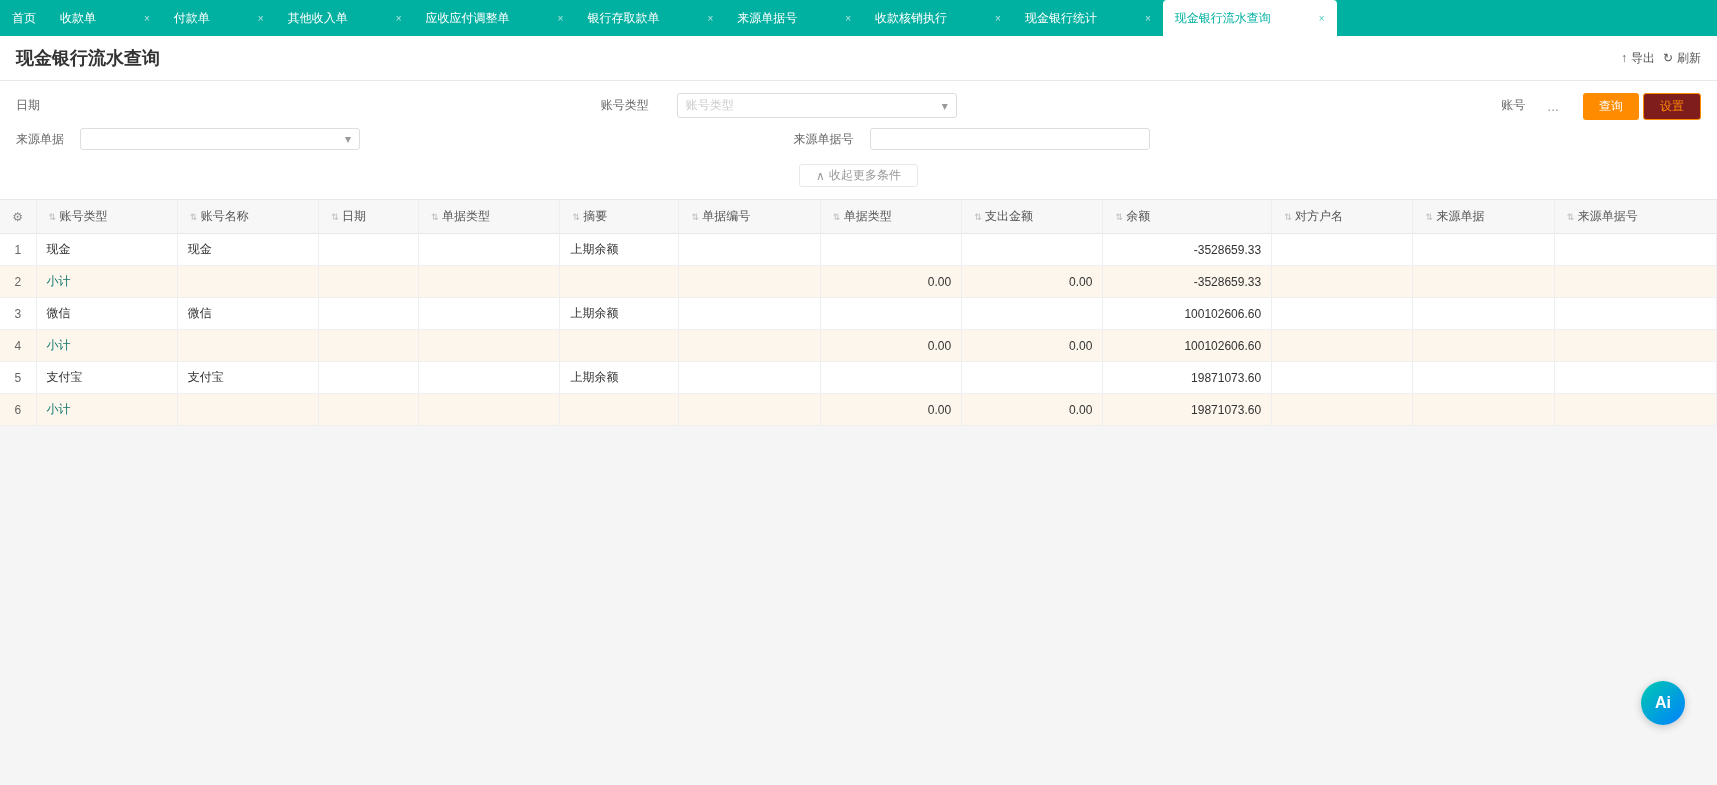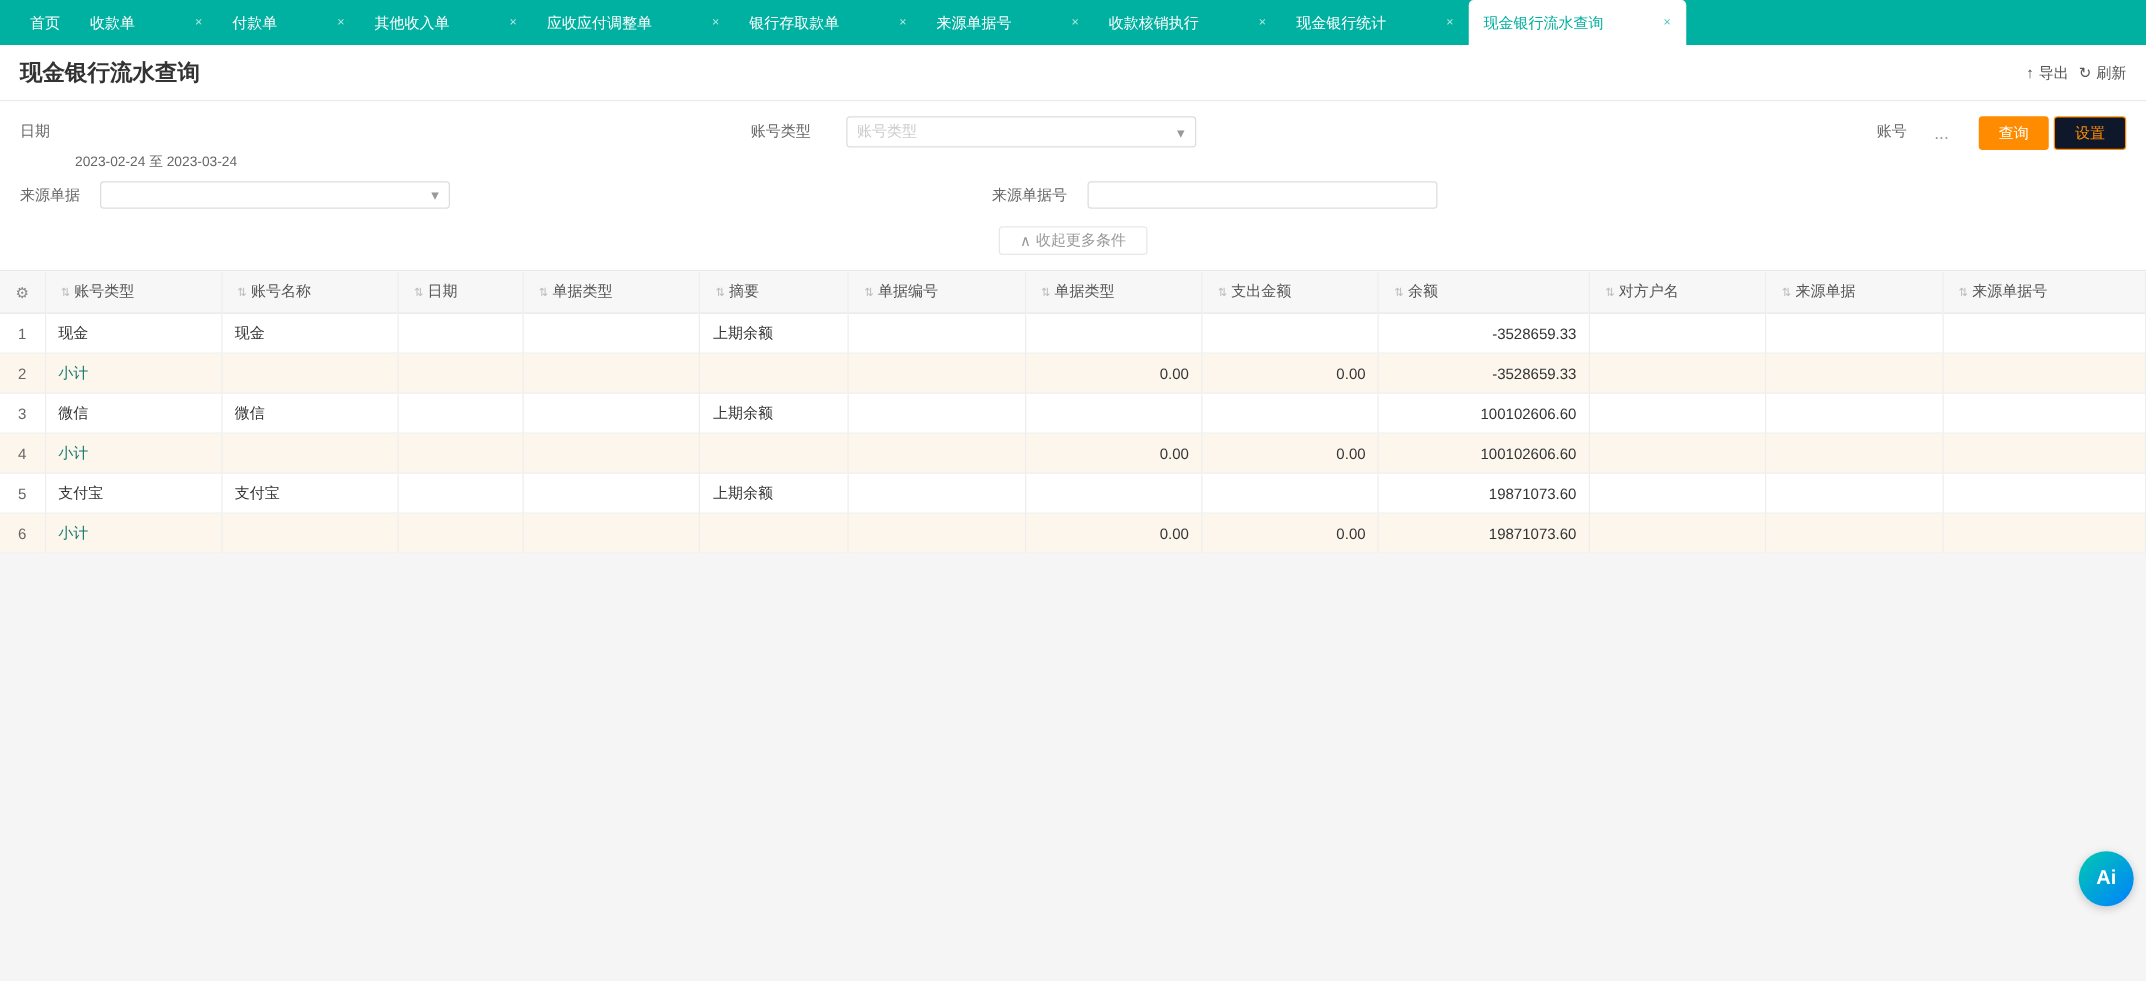"首页" .top-nav { padding: 0 12px -> 0 0 }
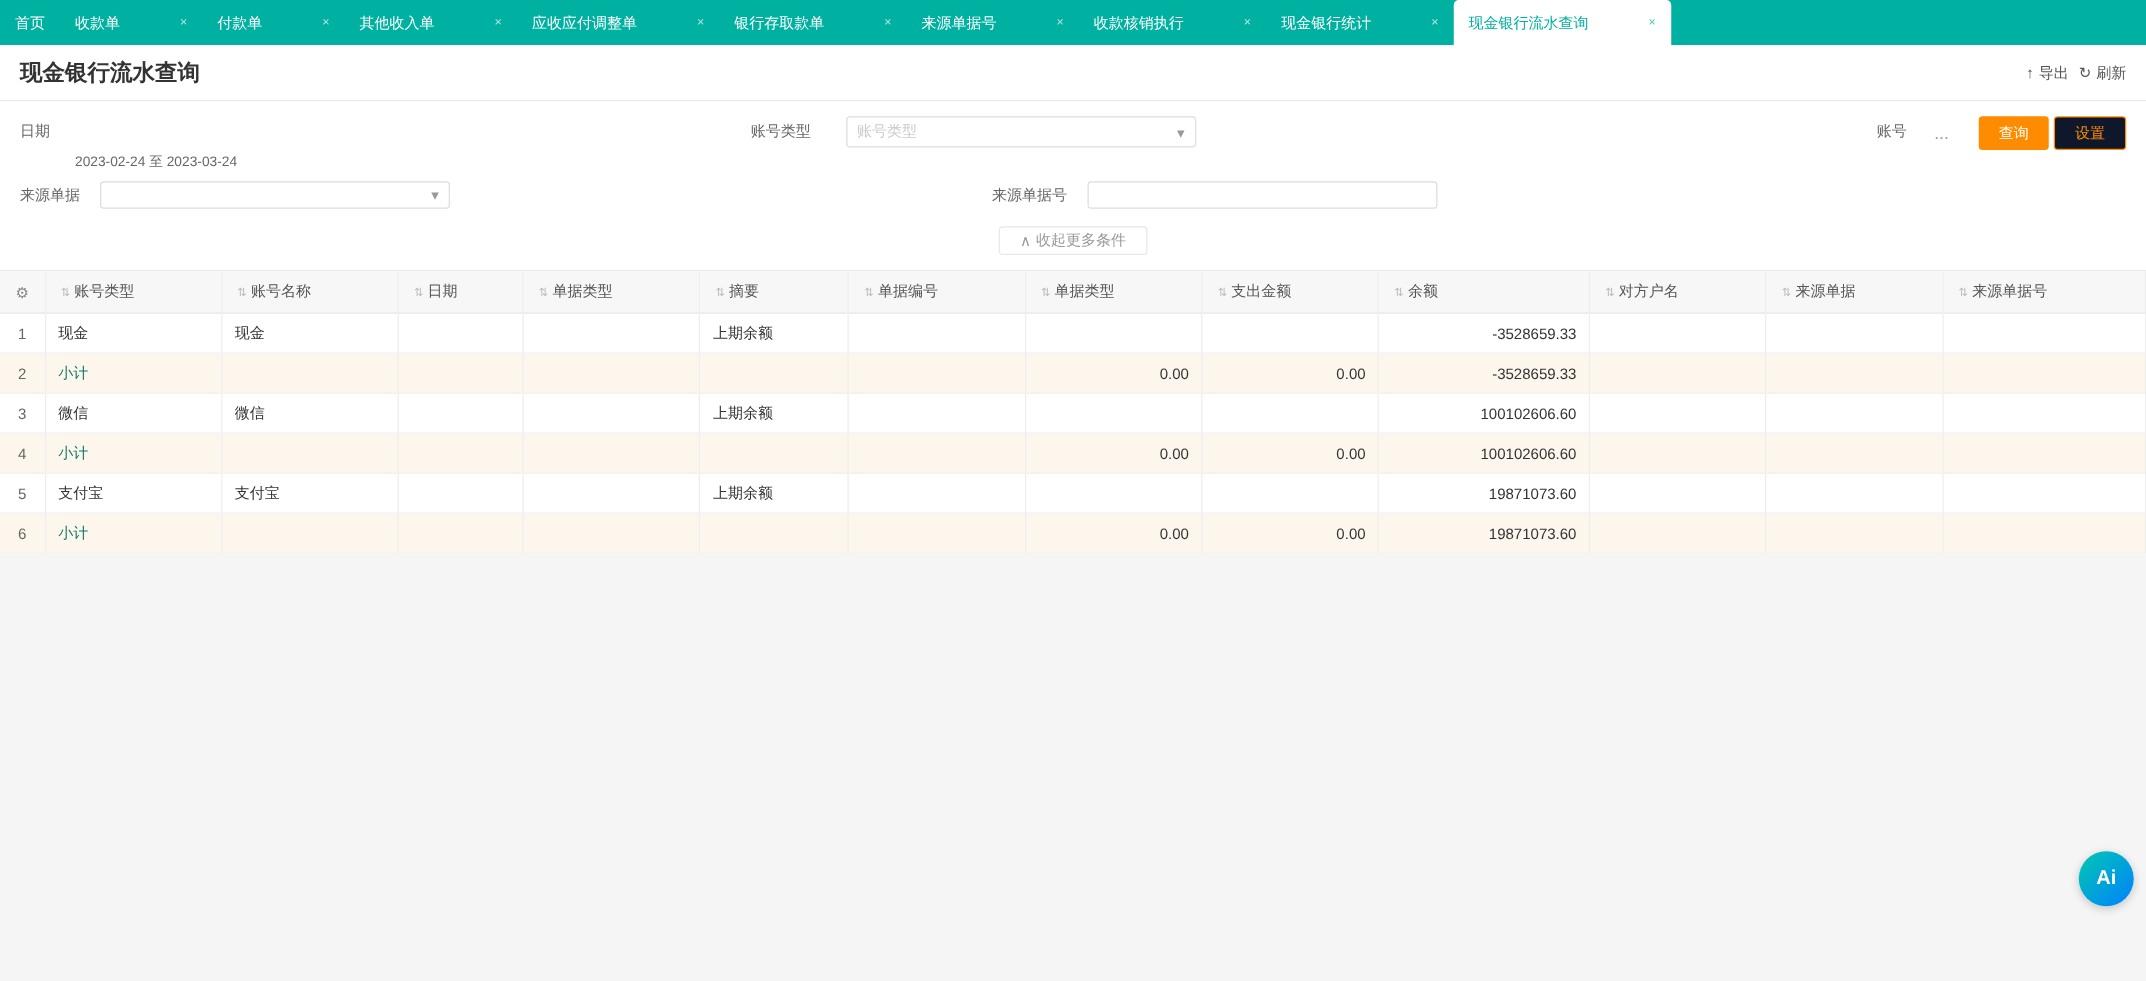"设置" .settings-btn { background: #0f172a -> #7f1d1d }
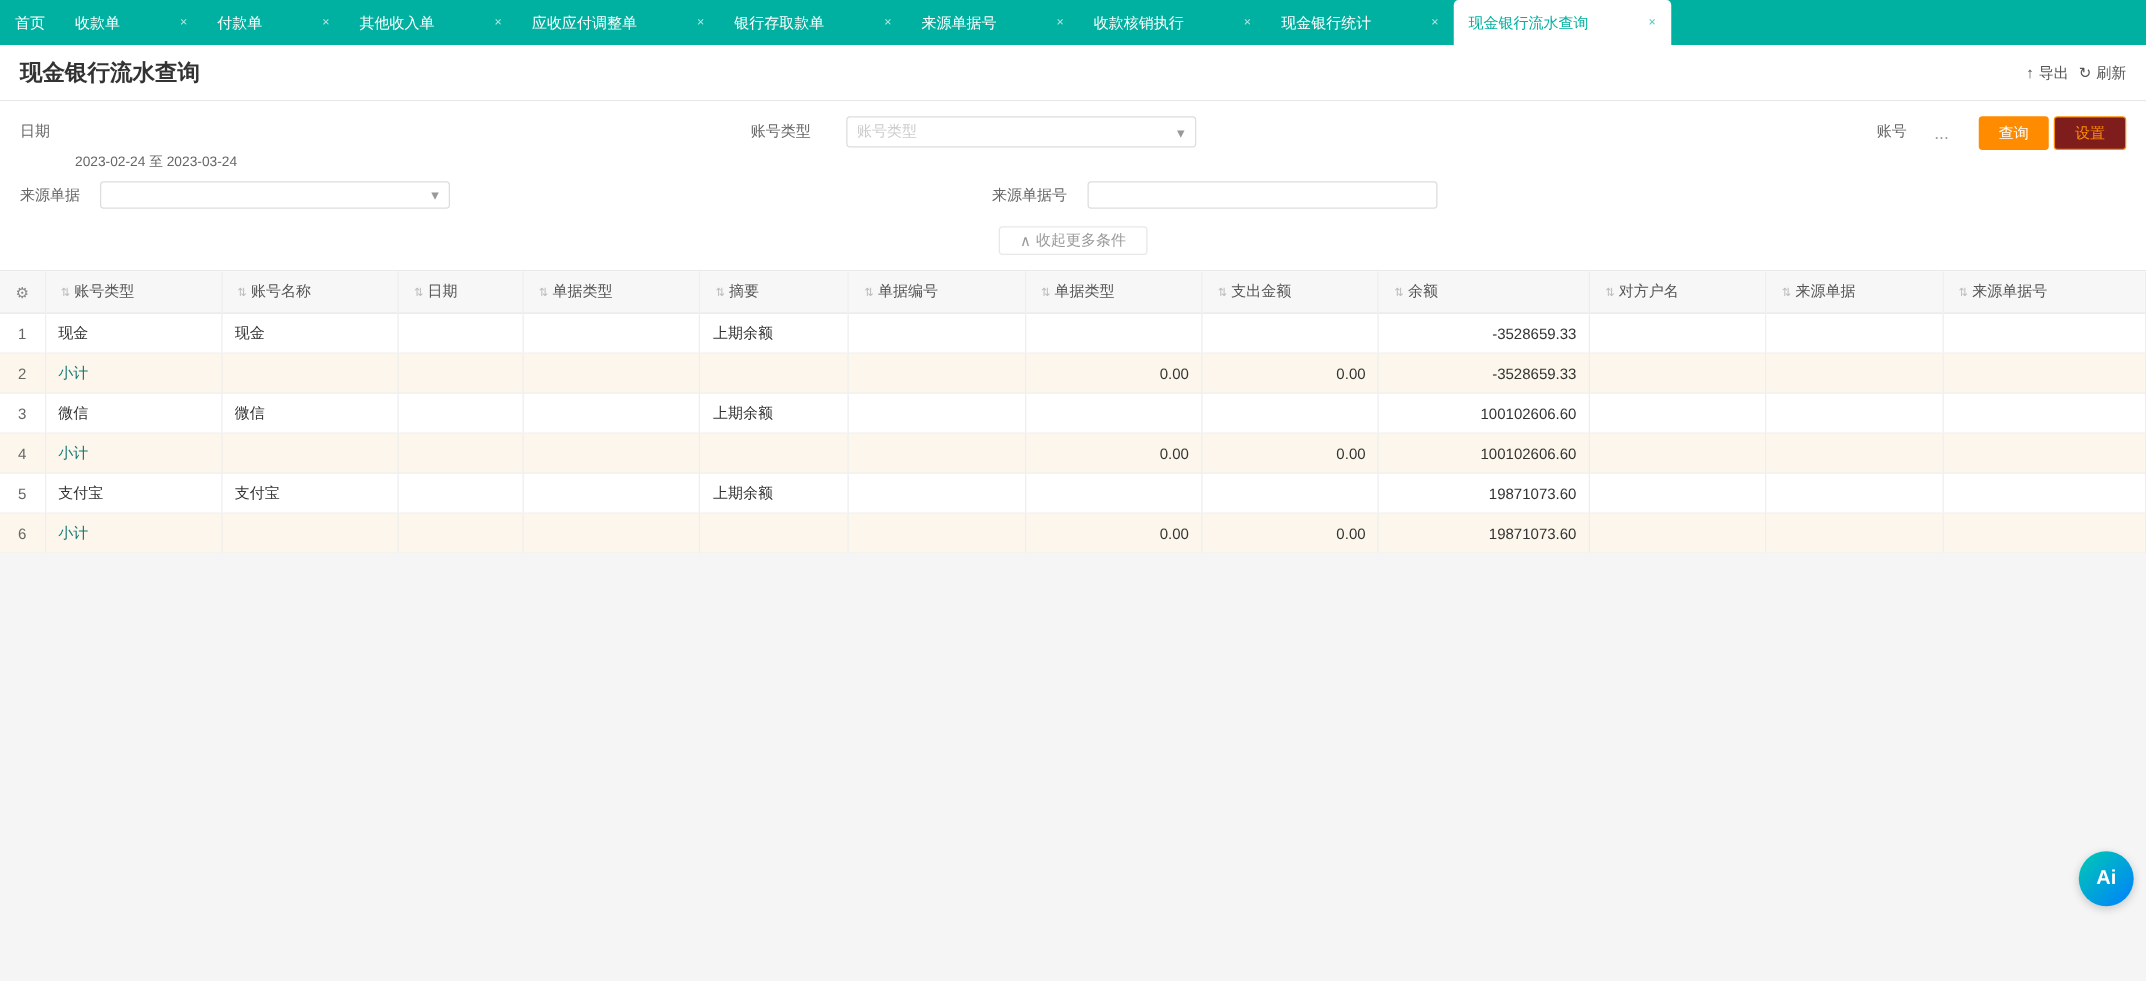"2023-02-24 至 2023-03-24" div { html: <div> <span>2023-02-24 至 2023-03-24</span> </div> -> none }
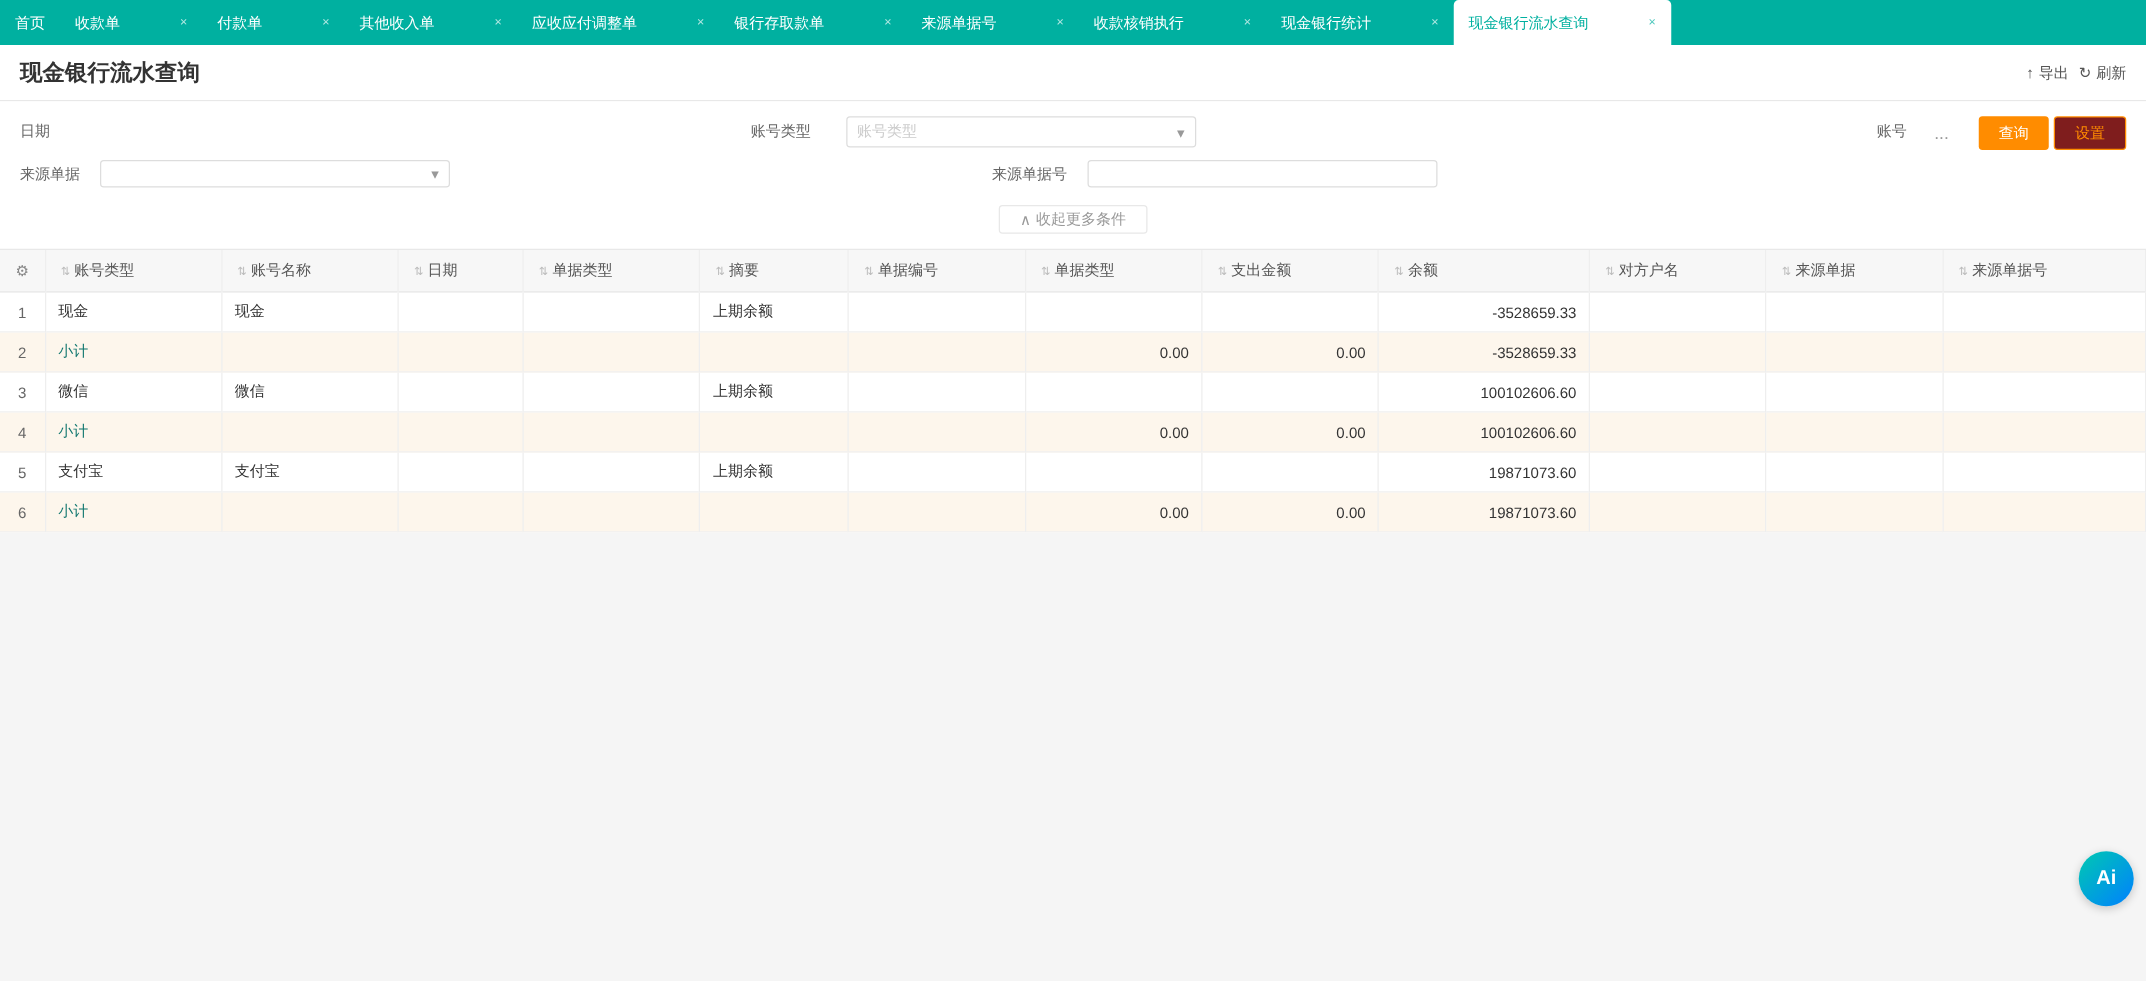"Ai" .ai-badge { right: 10px -> 32px }
